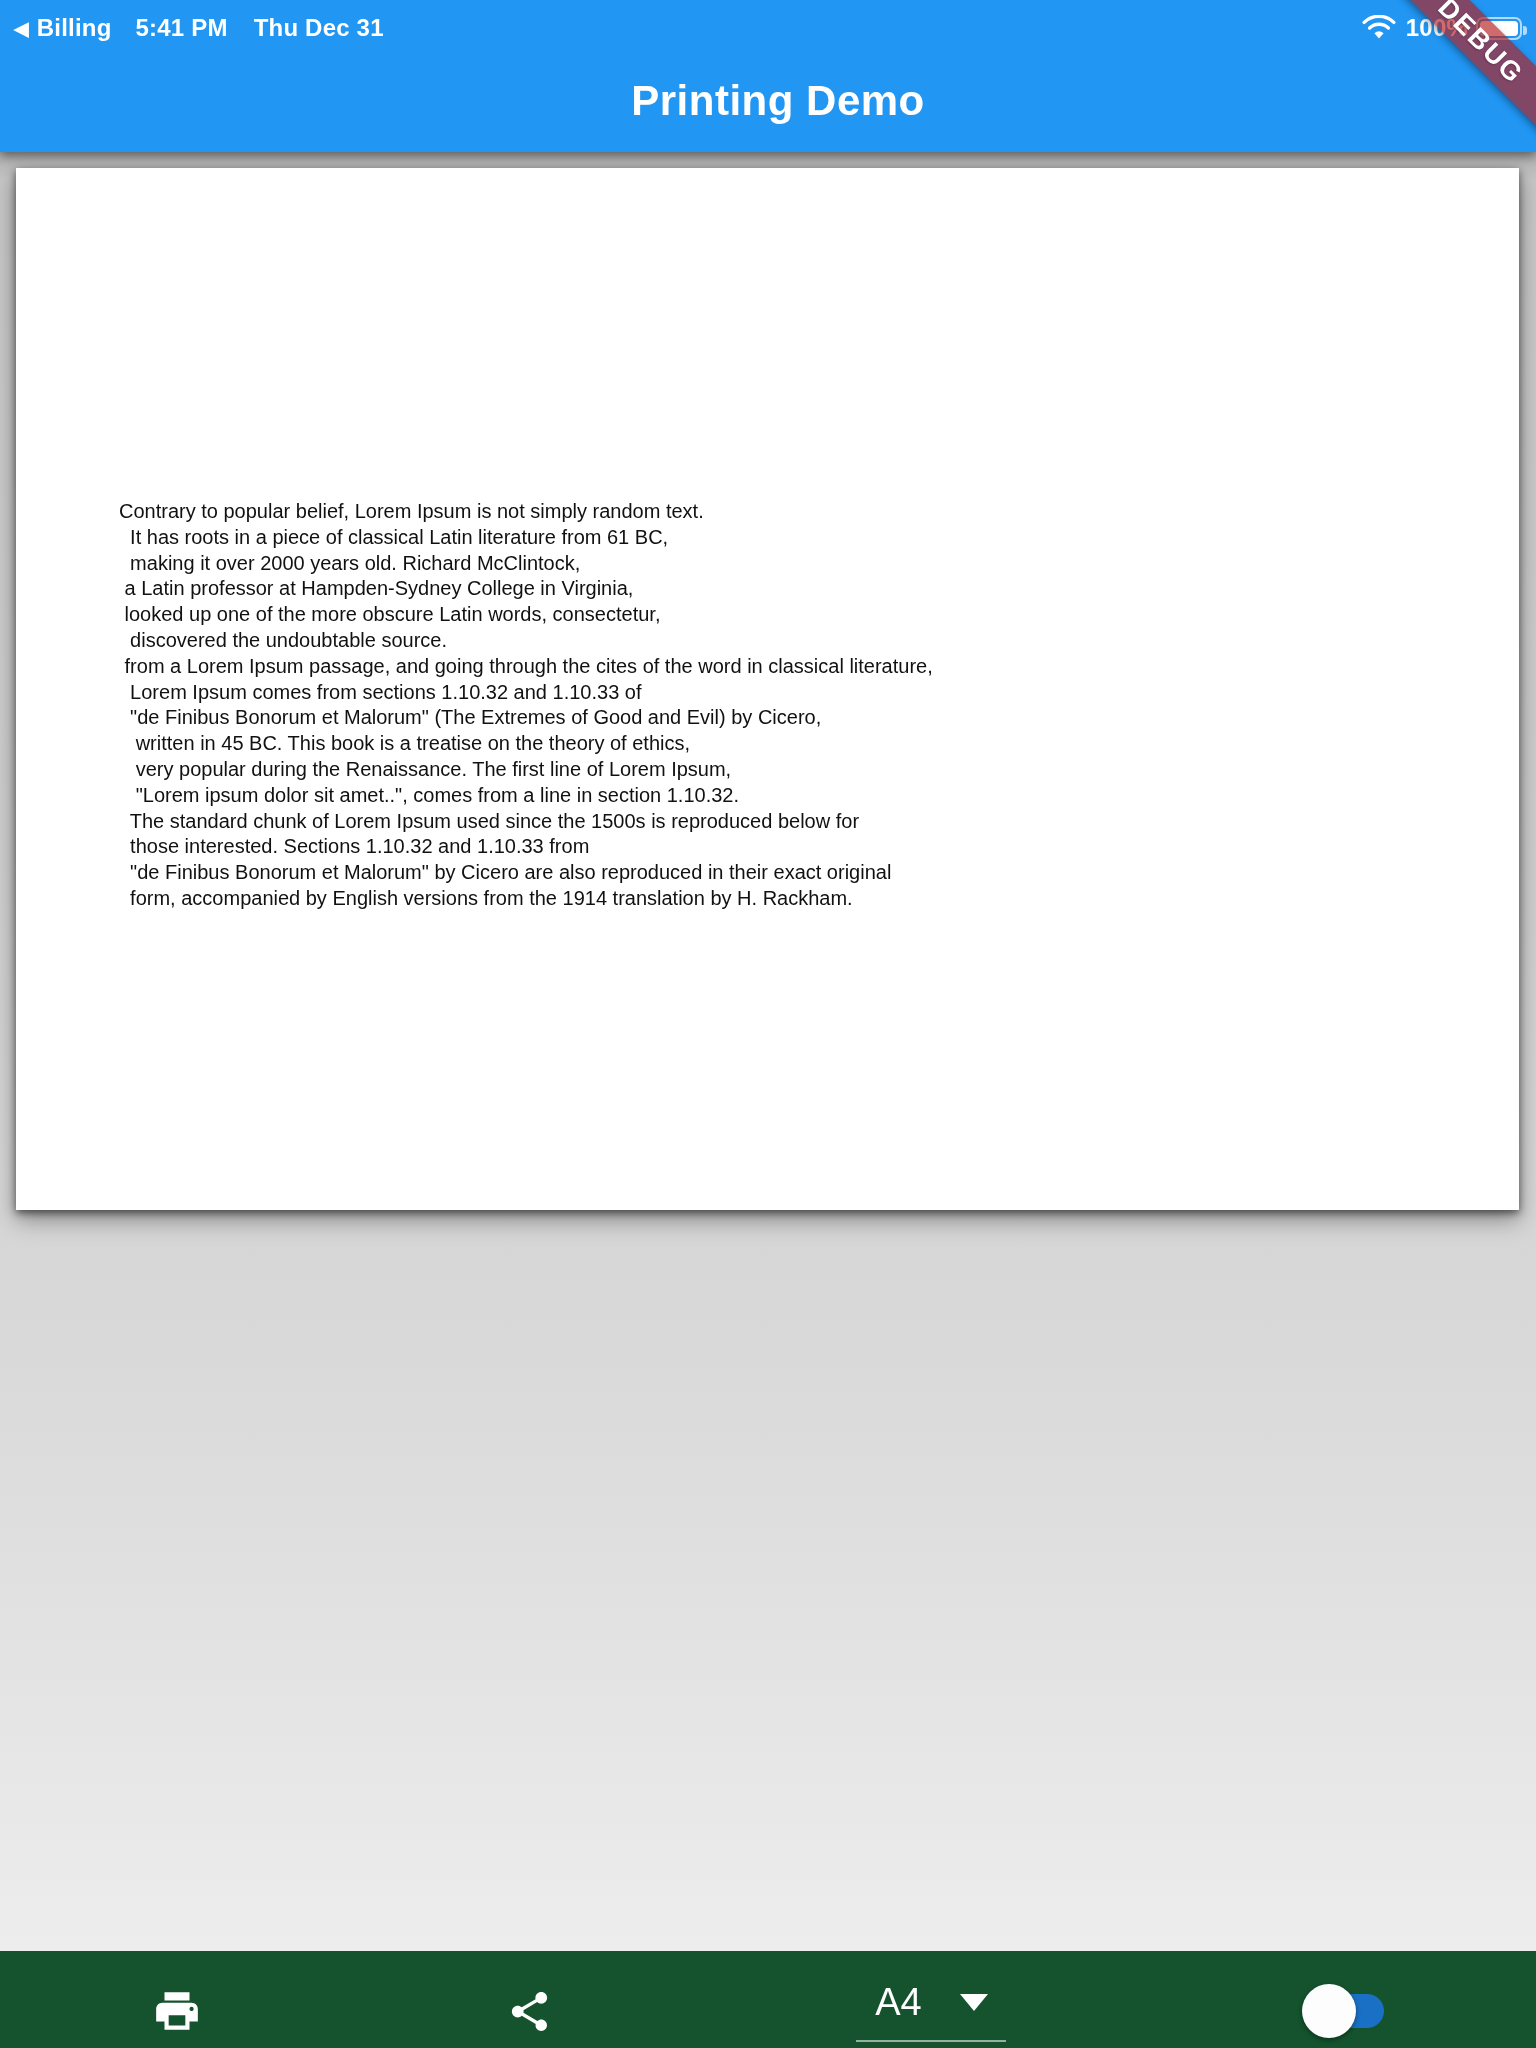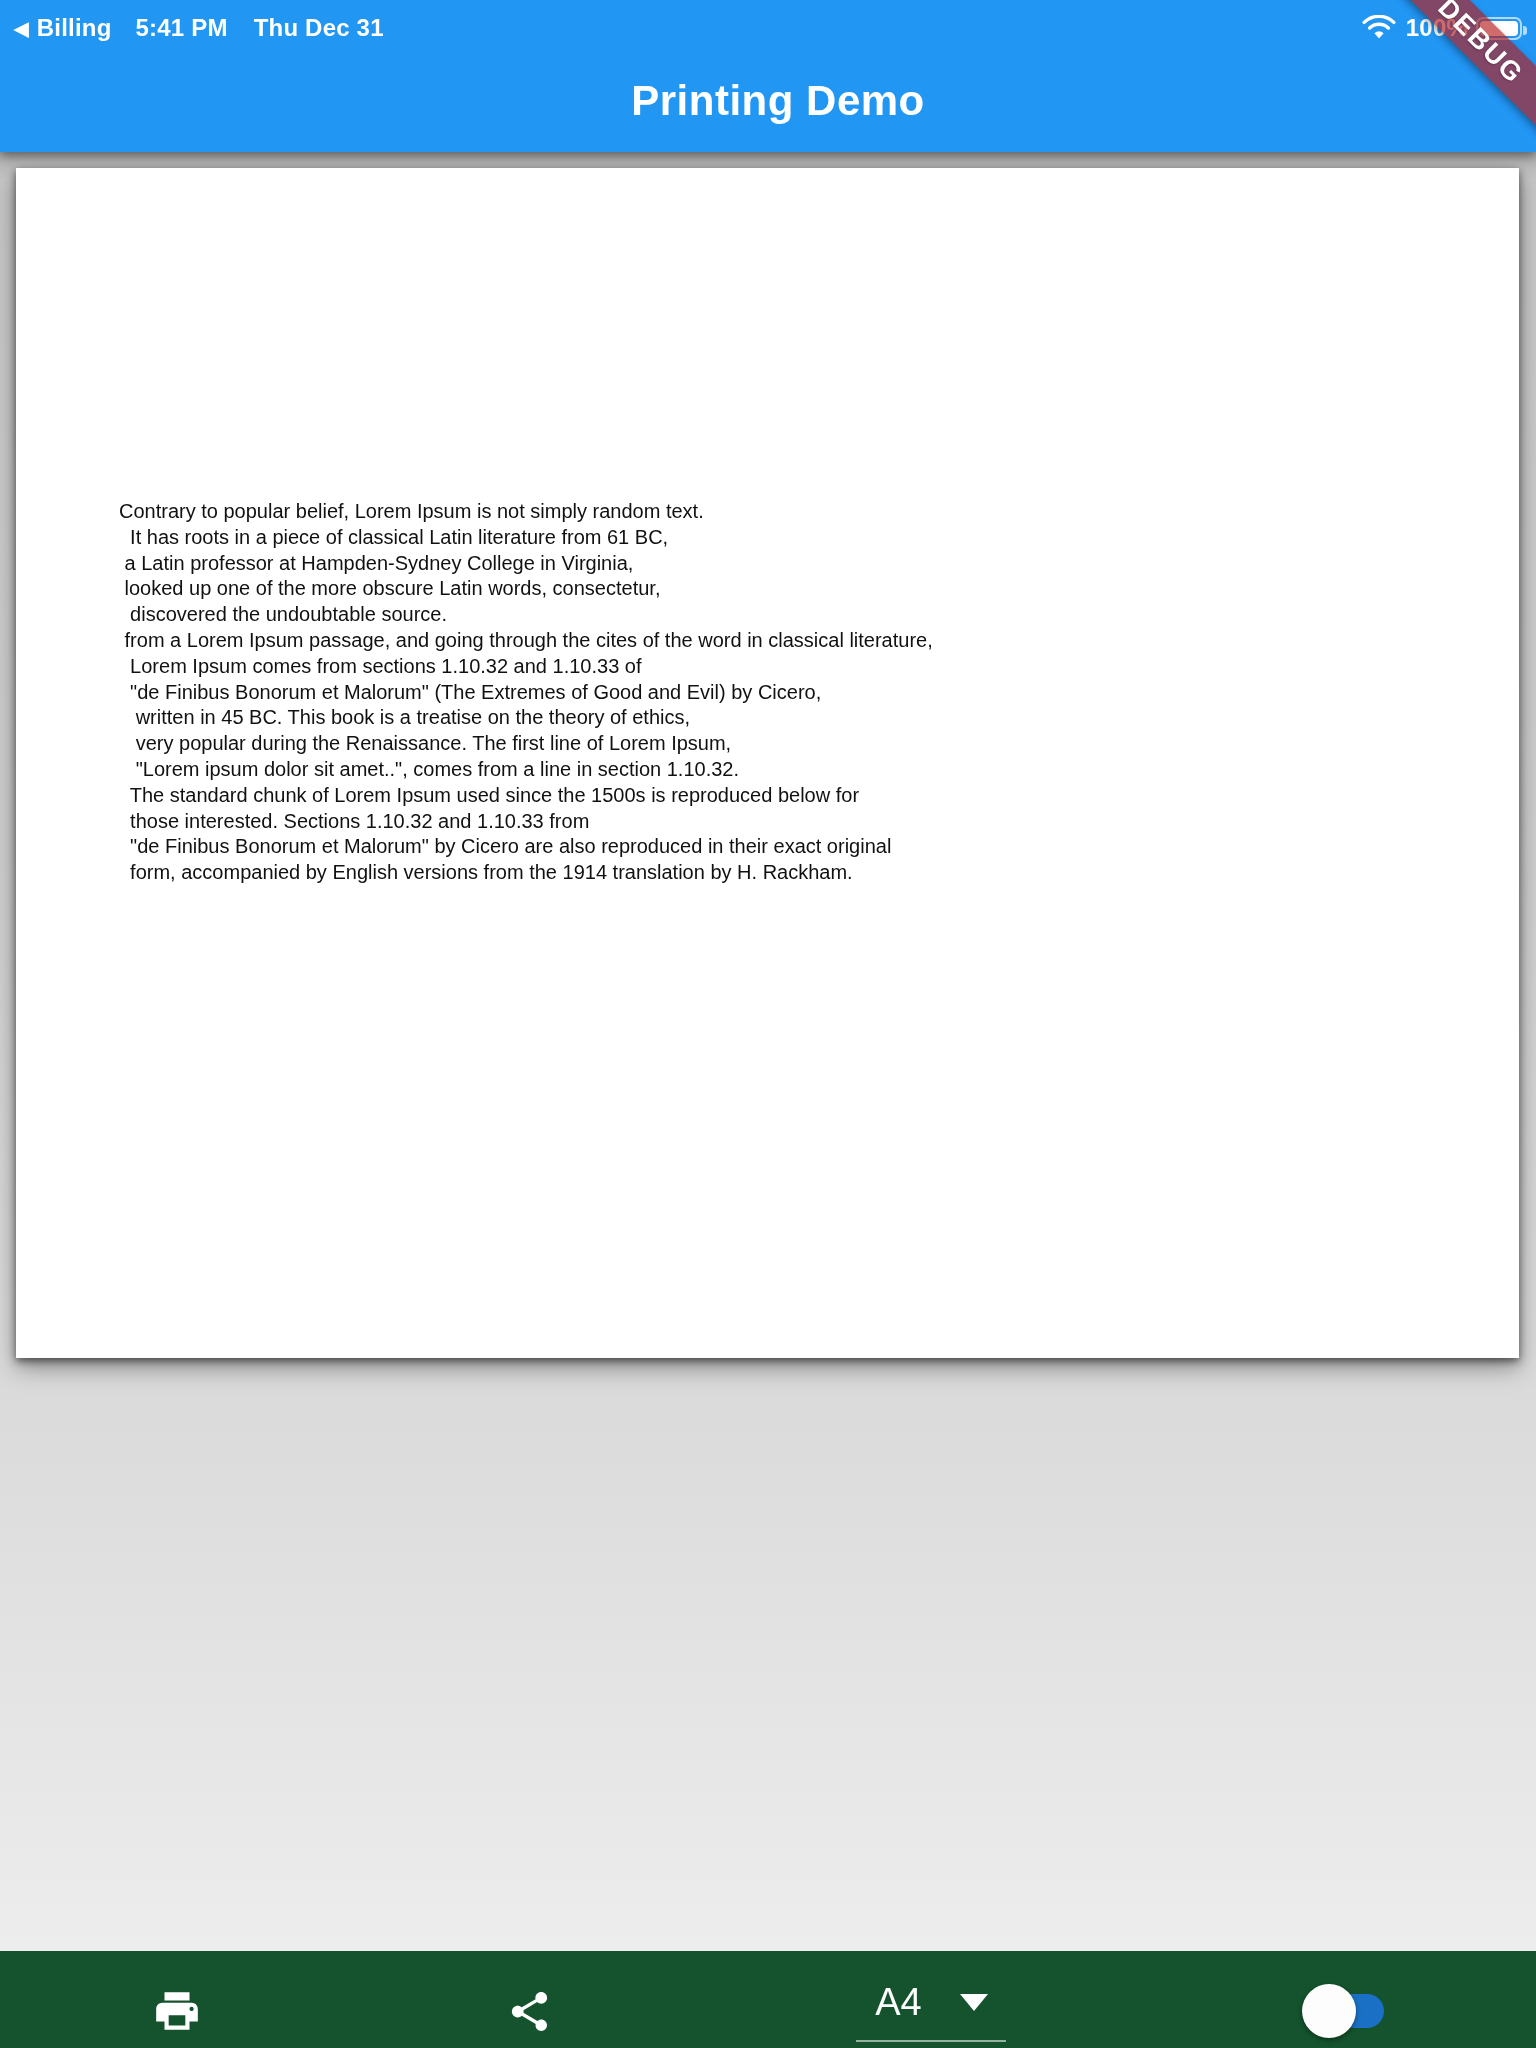"Contrary to popular belief, Lorem" .page { height: 1190px -> 1042px }
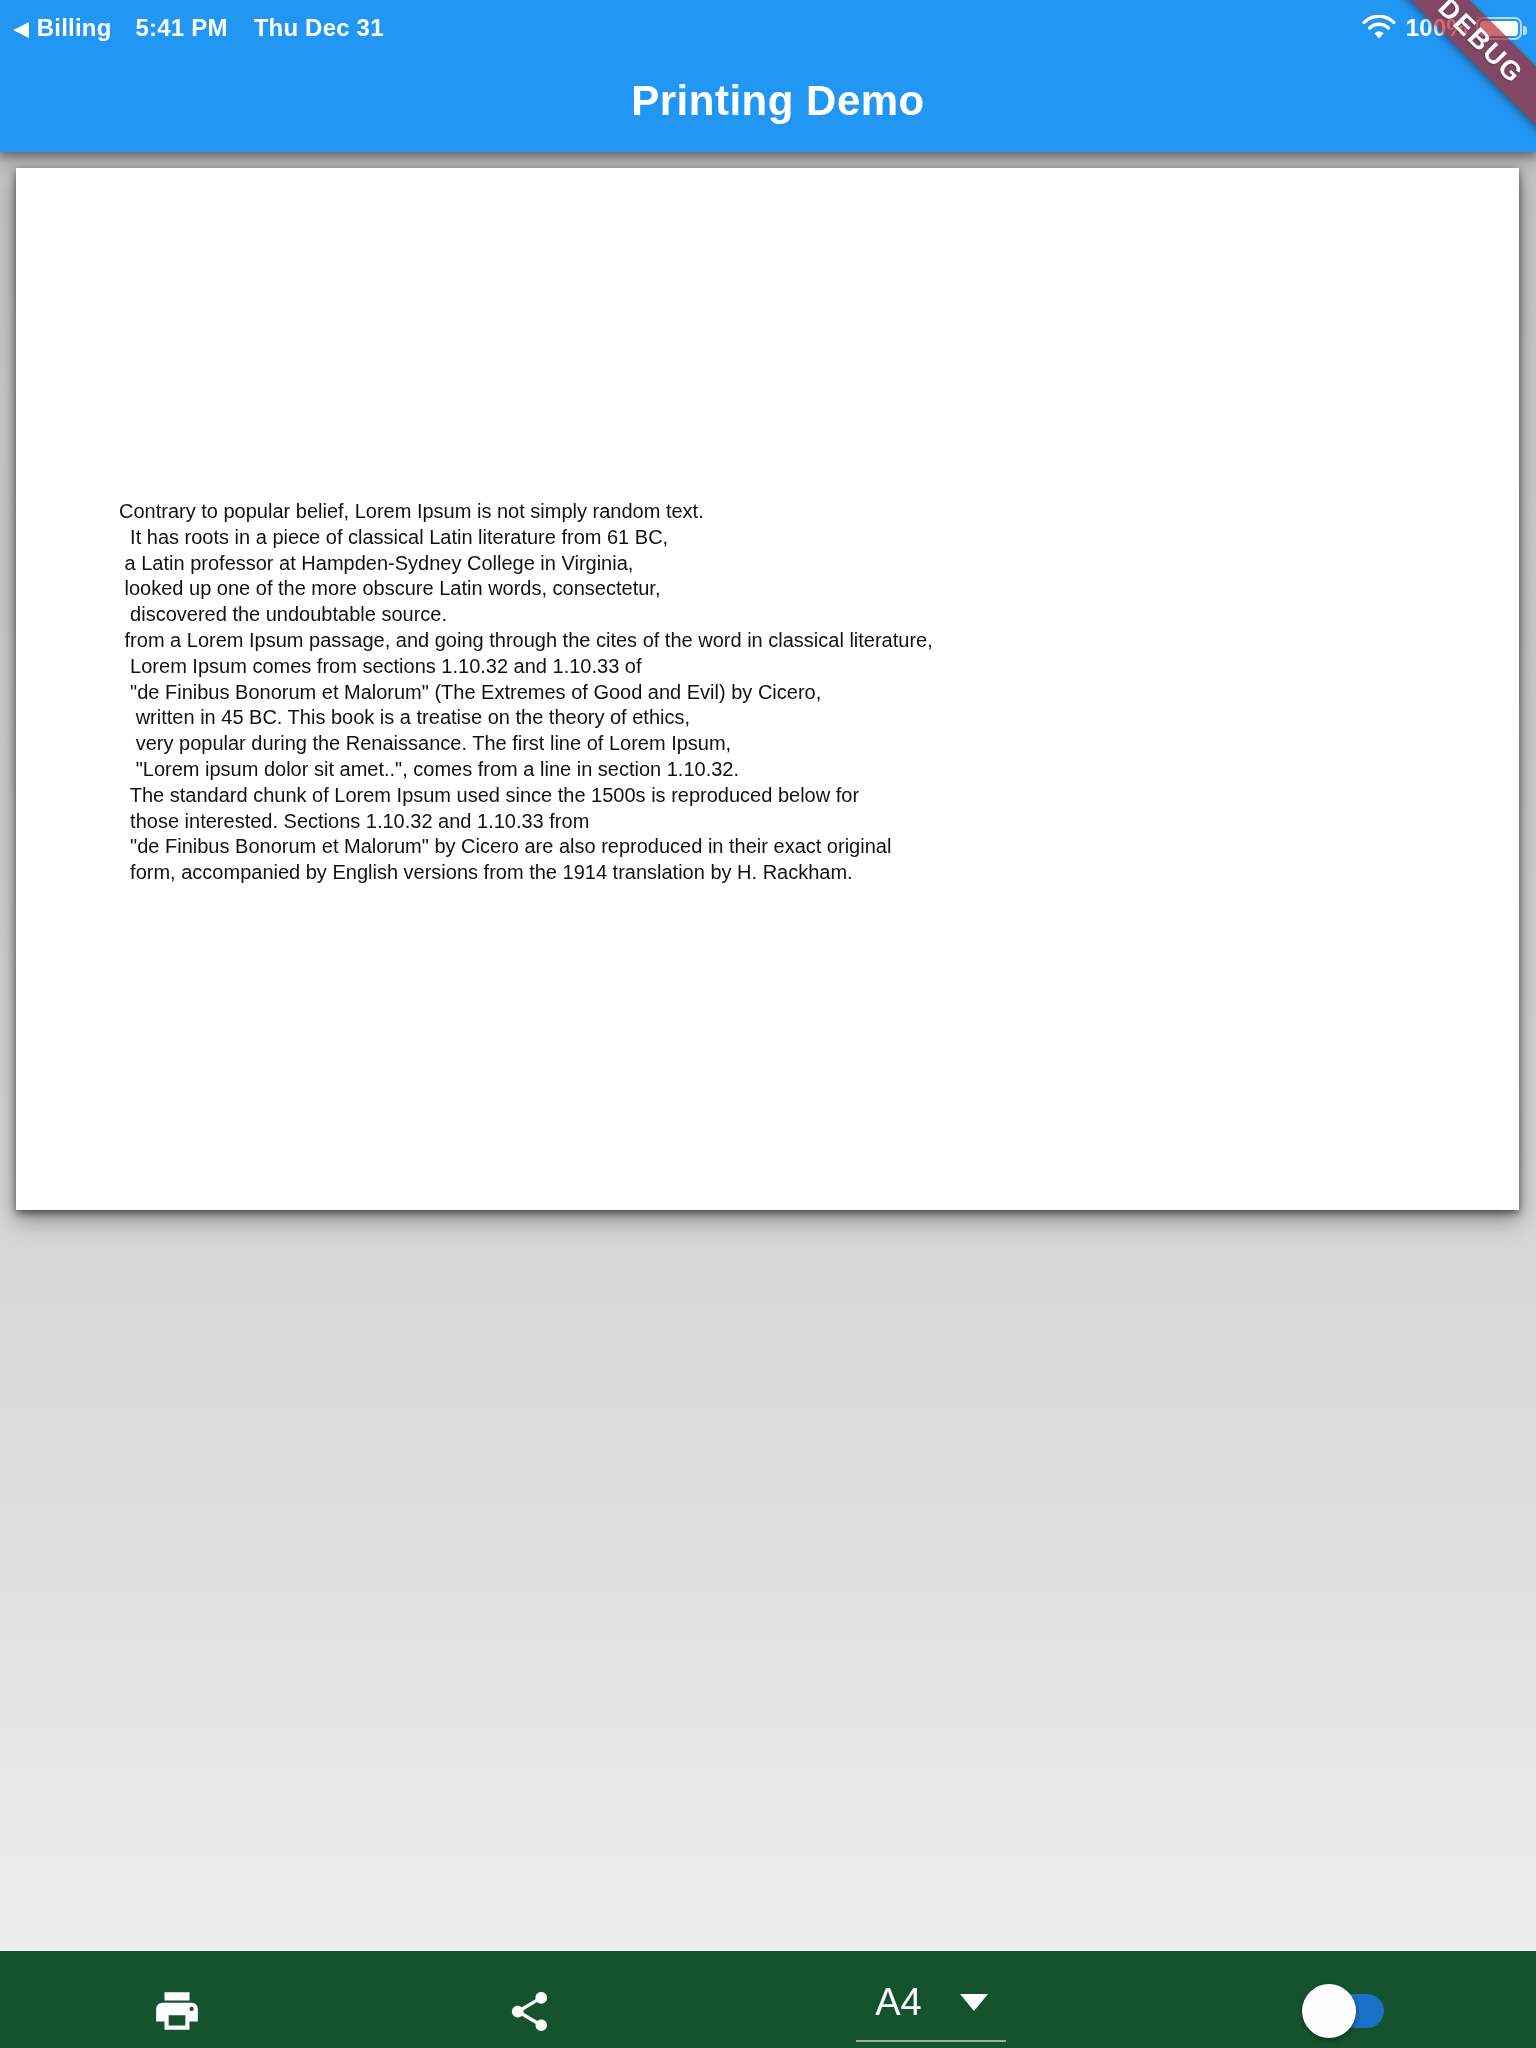"making it over 2000 years" div.doc-line { html: none -> <div> making it over 2000 years old. Richard McClintock,</div> }
